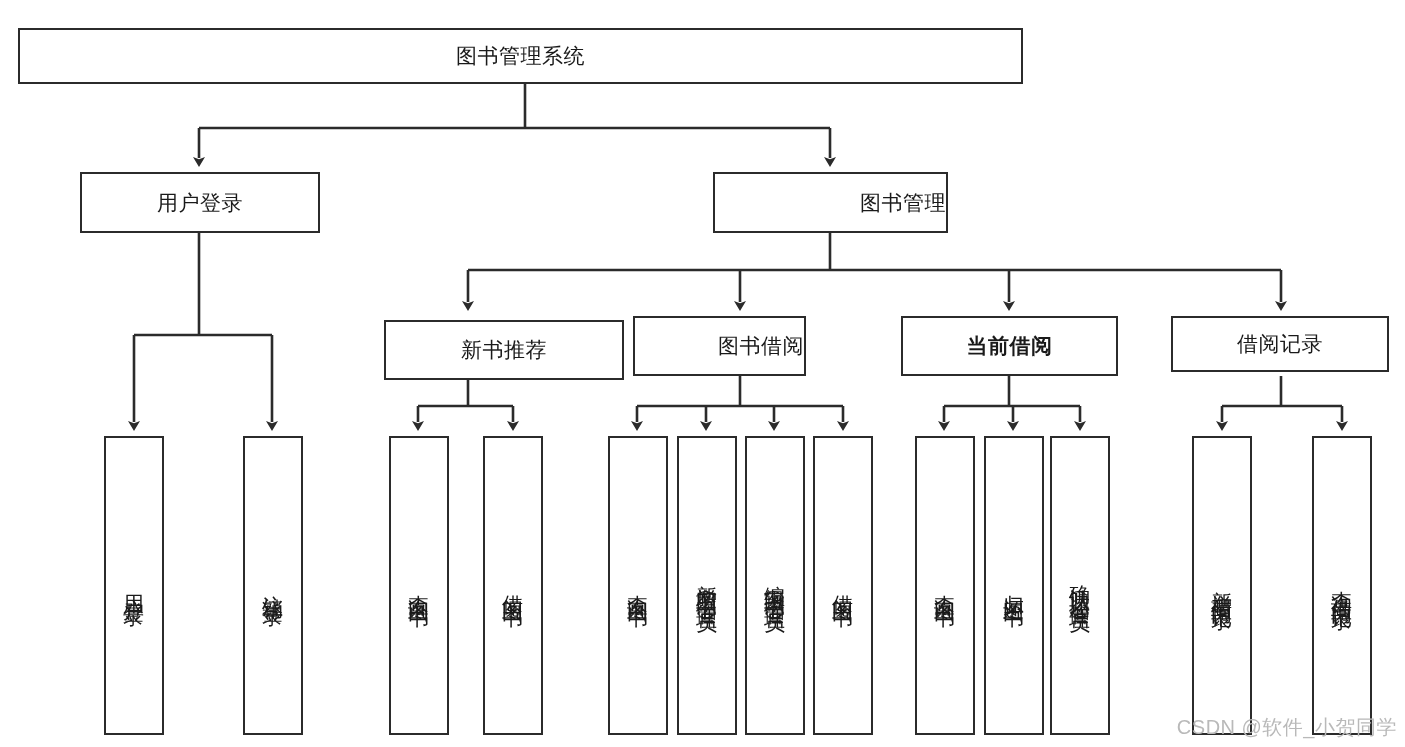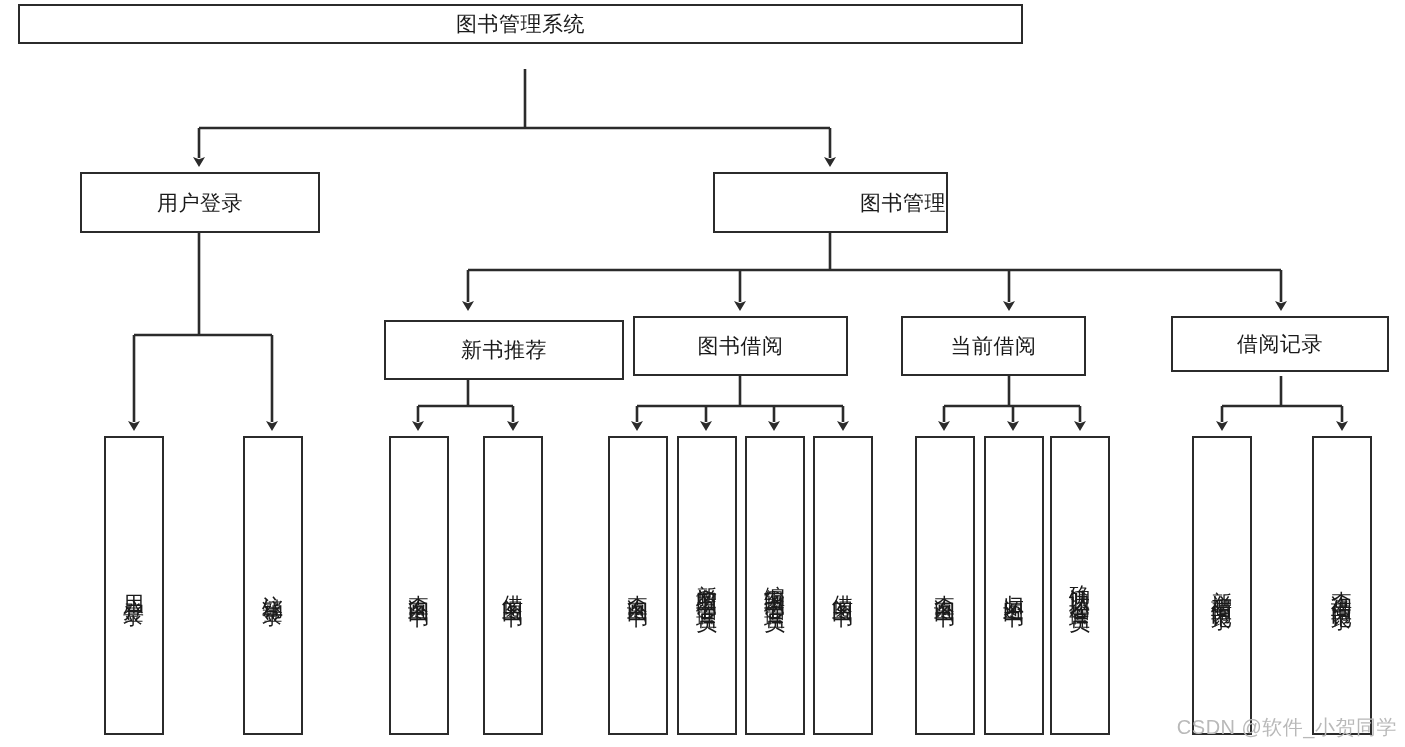"图书管理系统" div.node { height: 40px -> 56px; top: 4px -> 28px }
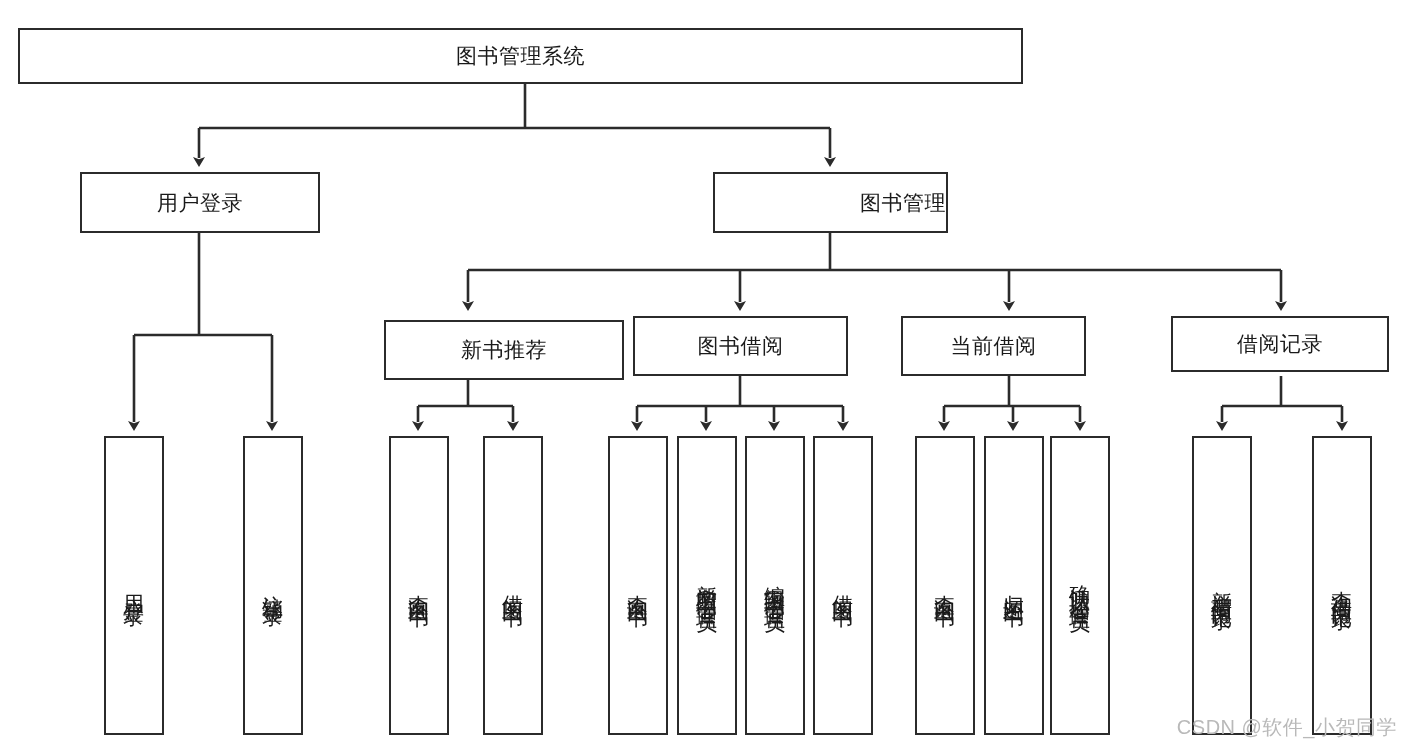"图书借阅" div.node { justify-content: none -> flex-end; width: 215px -> 173px }
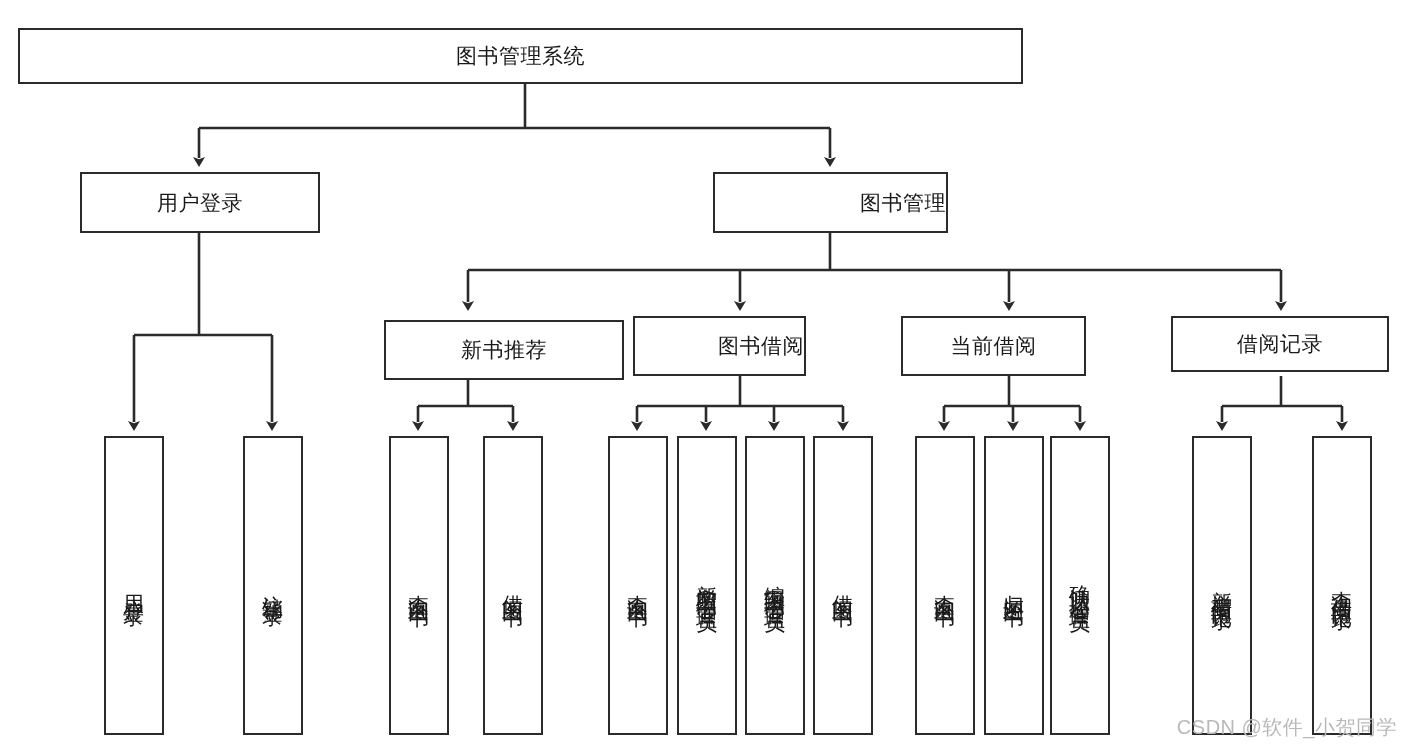"当前借阅" div.node { font-weight: none -> bold; width: 185px -> 217px }
